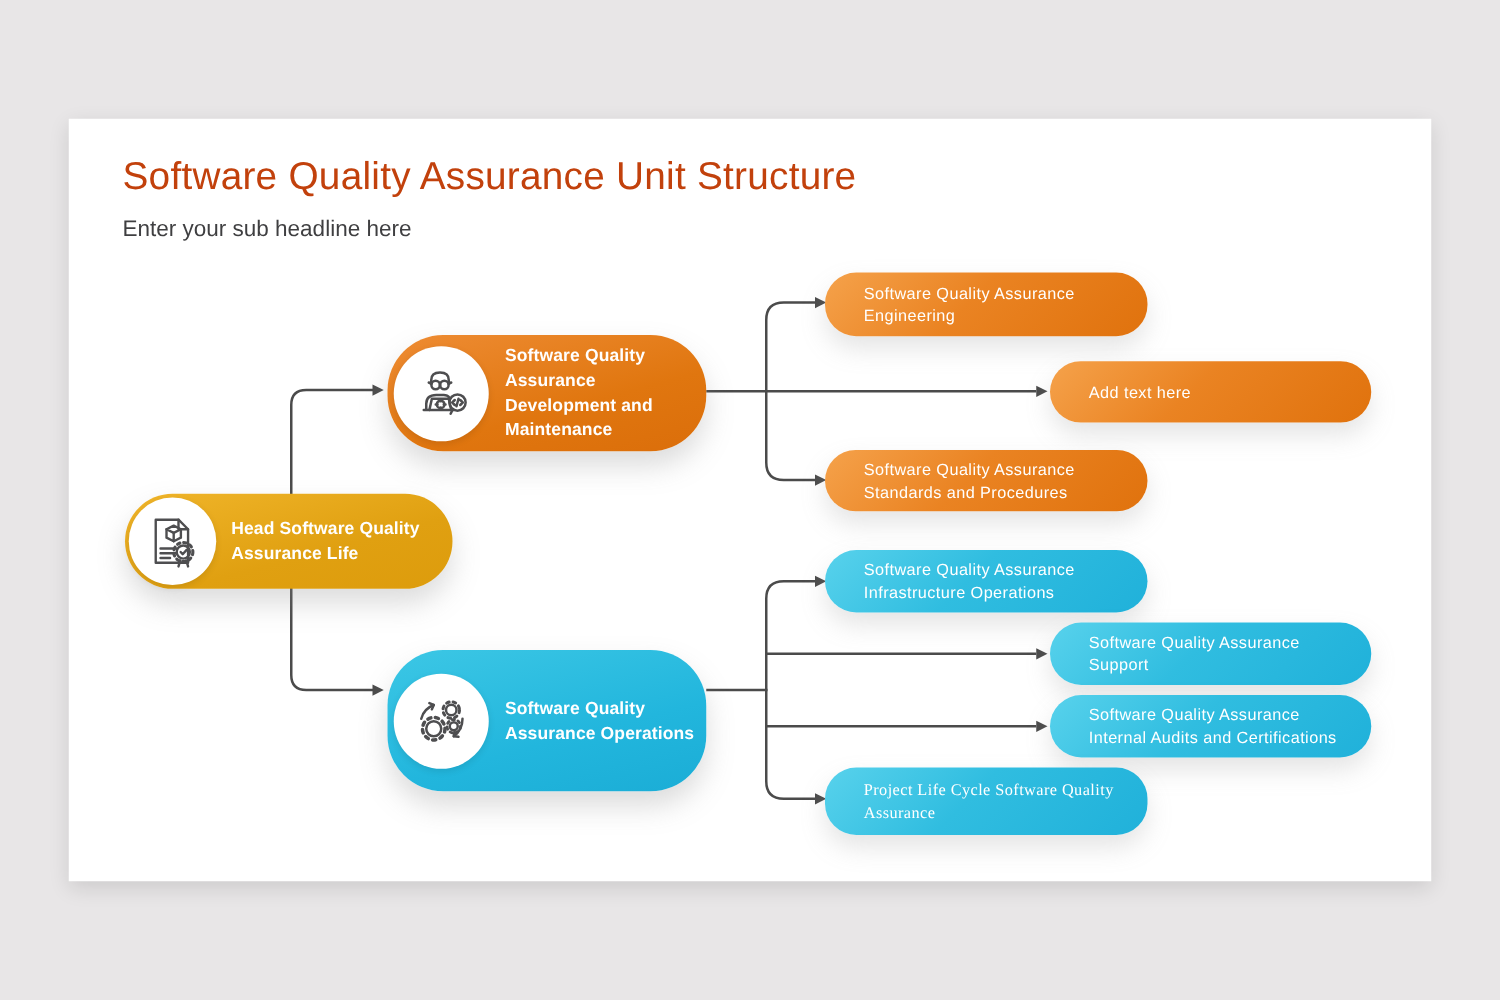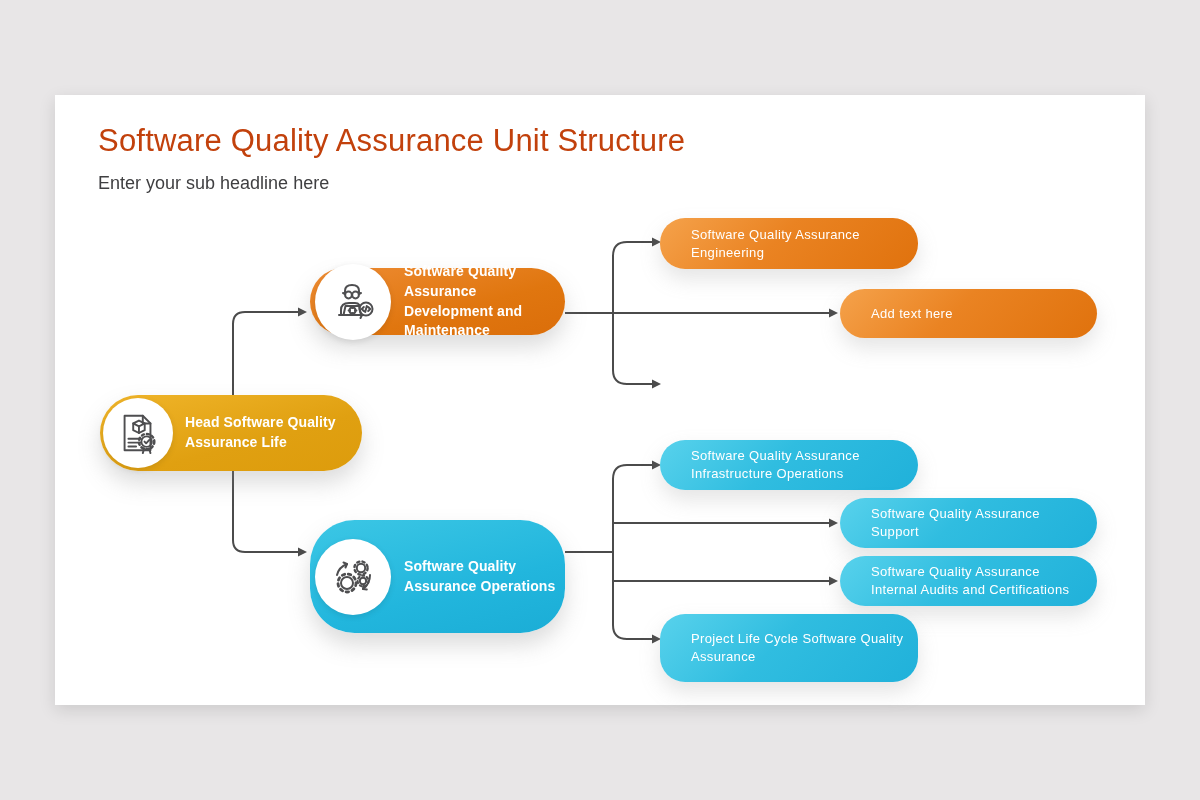"Software Quality Assurance Development" .dev-pill { height: 67px -> 93px }
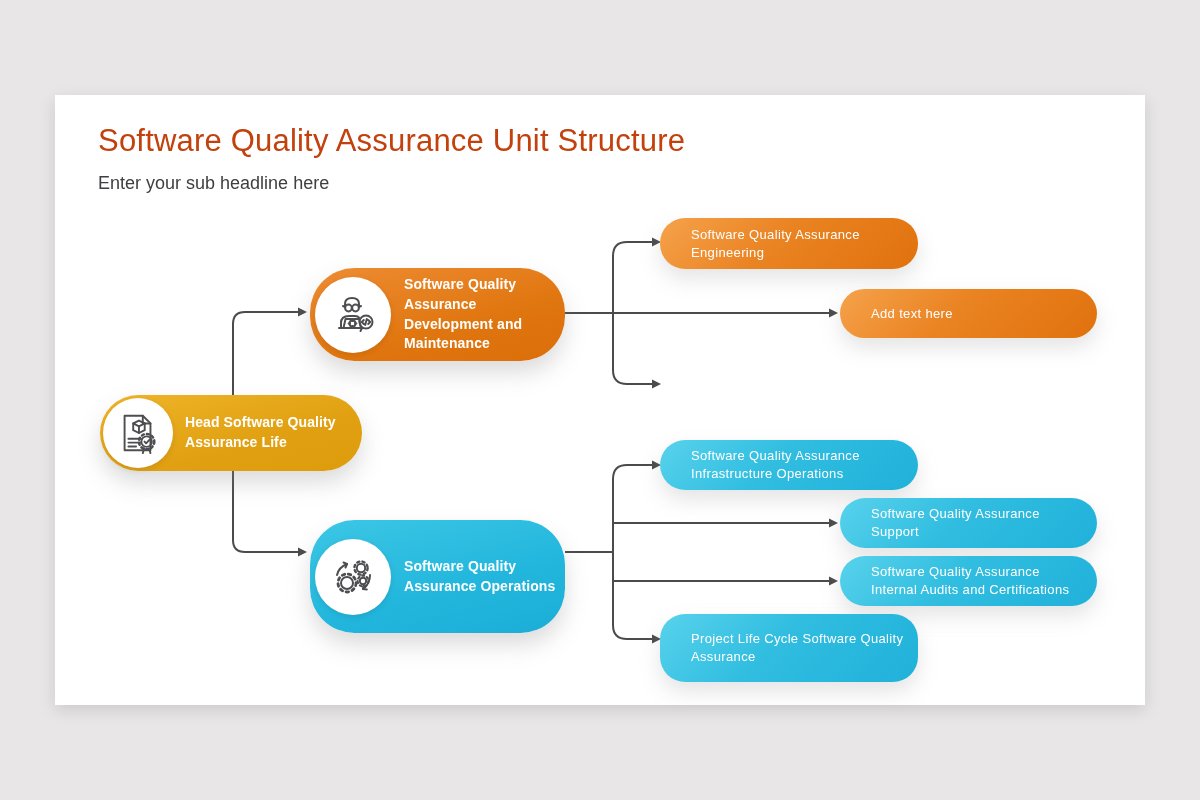"Software Quality Assurance Standards and" div.pill { html: none -> <div> <span>Software Quality Assurance Standards and Procedures</span> </div> }
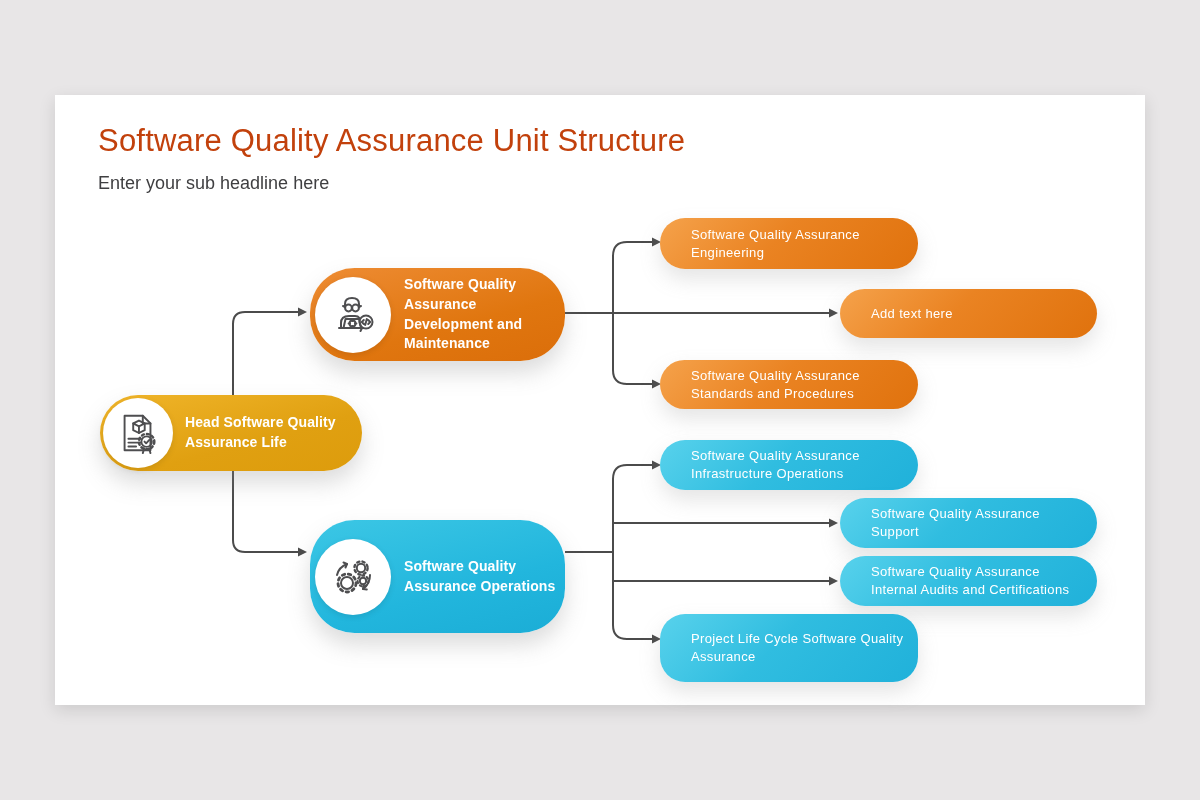"Project Life Cycle Software Quality" .p-plc { font-family: none -> Liberation Serif, serif; height: 68px -> 54px }
